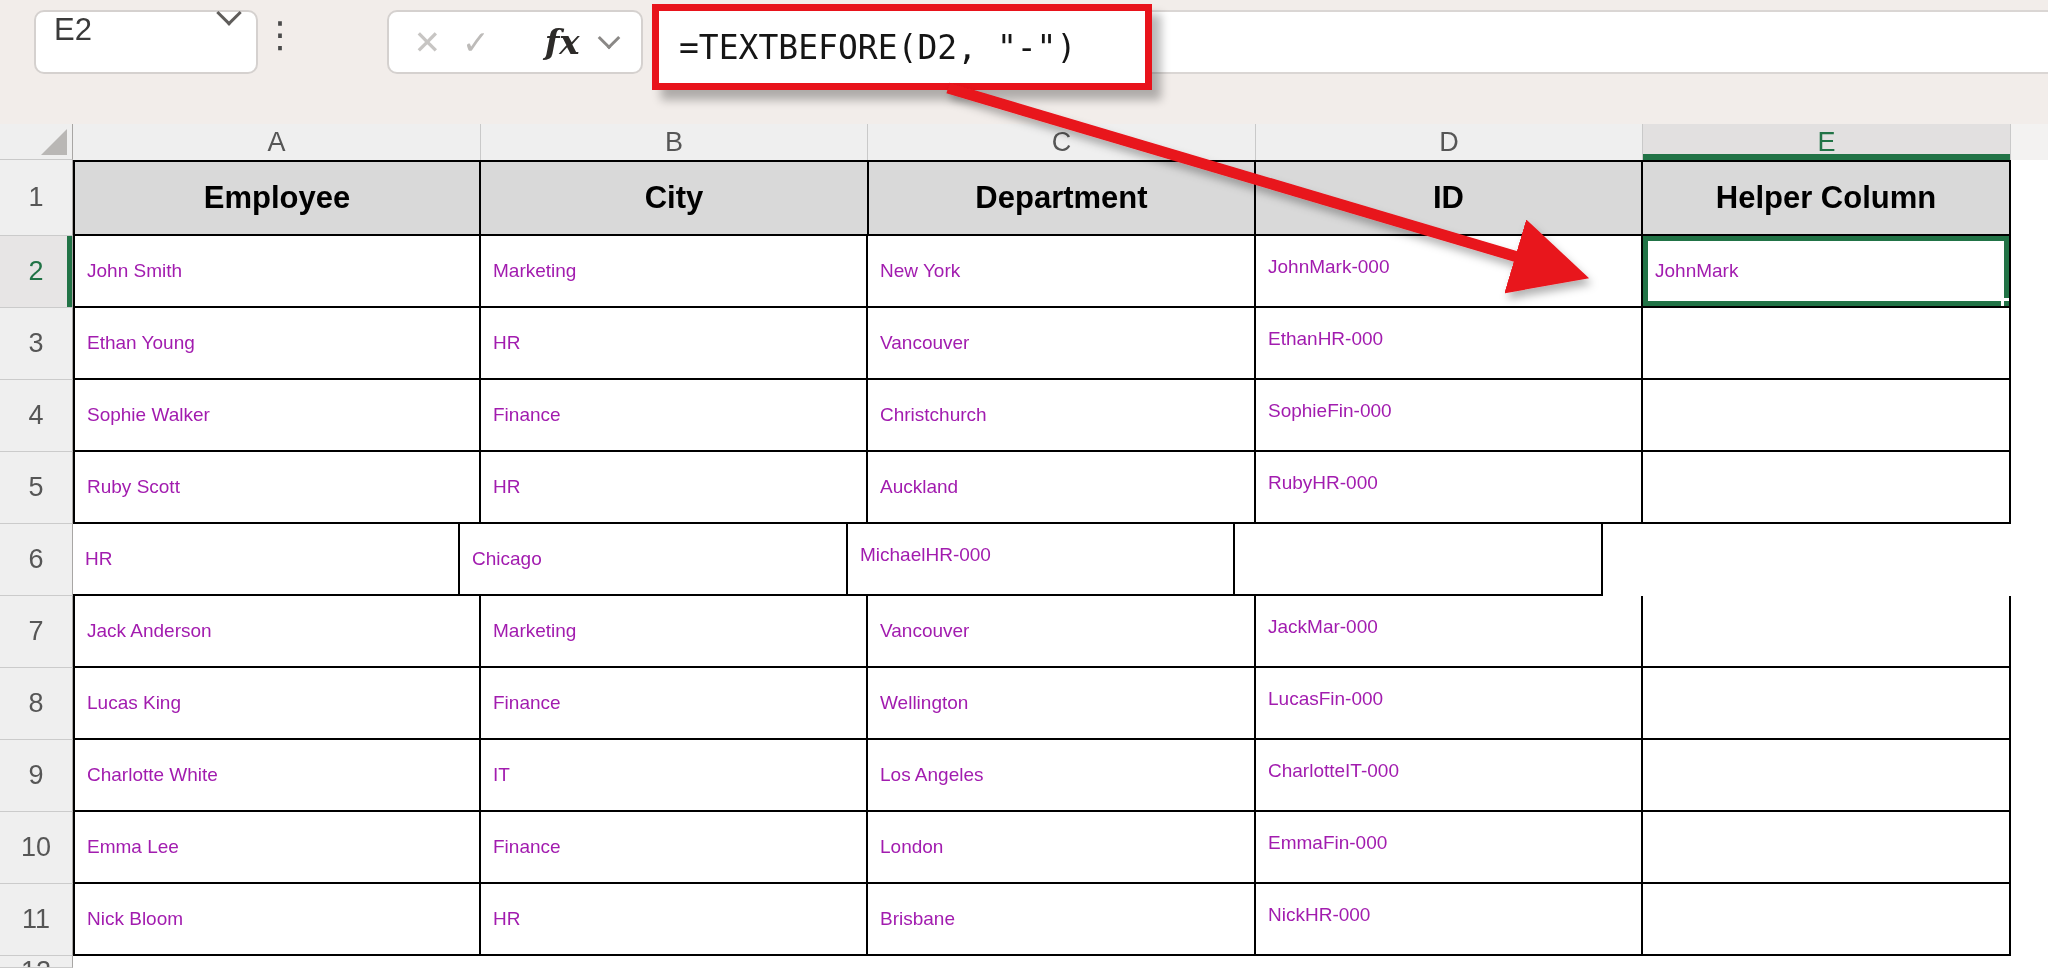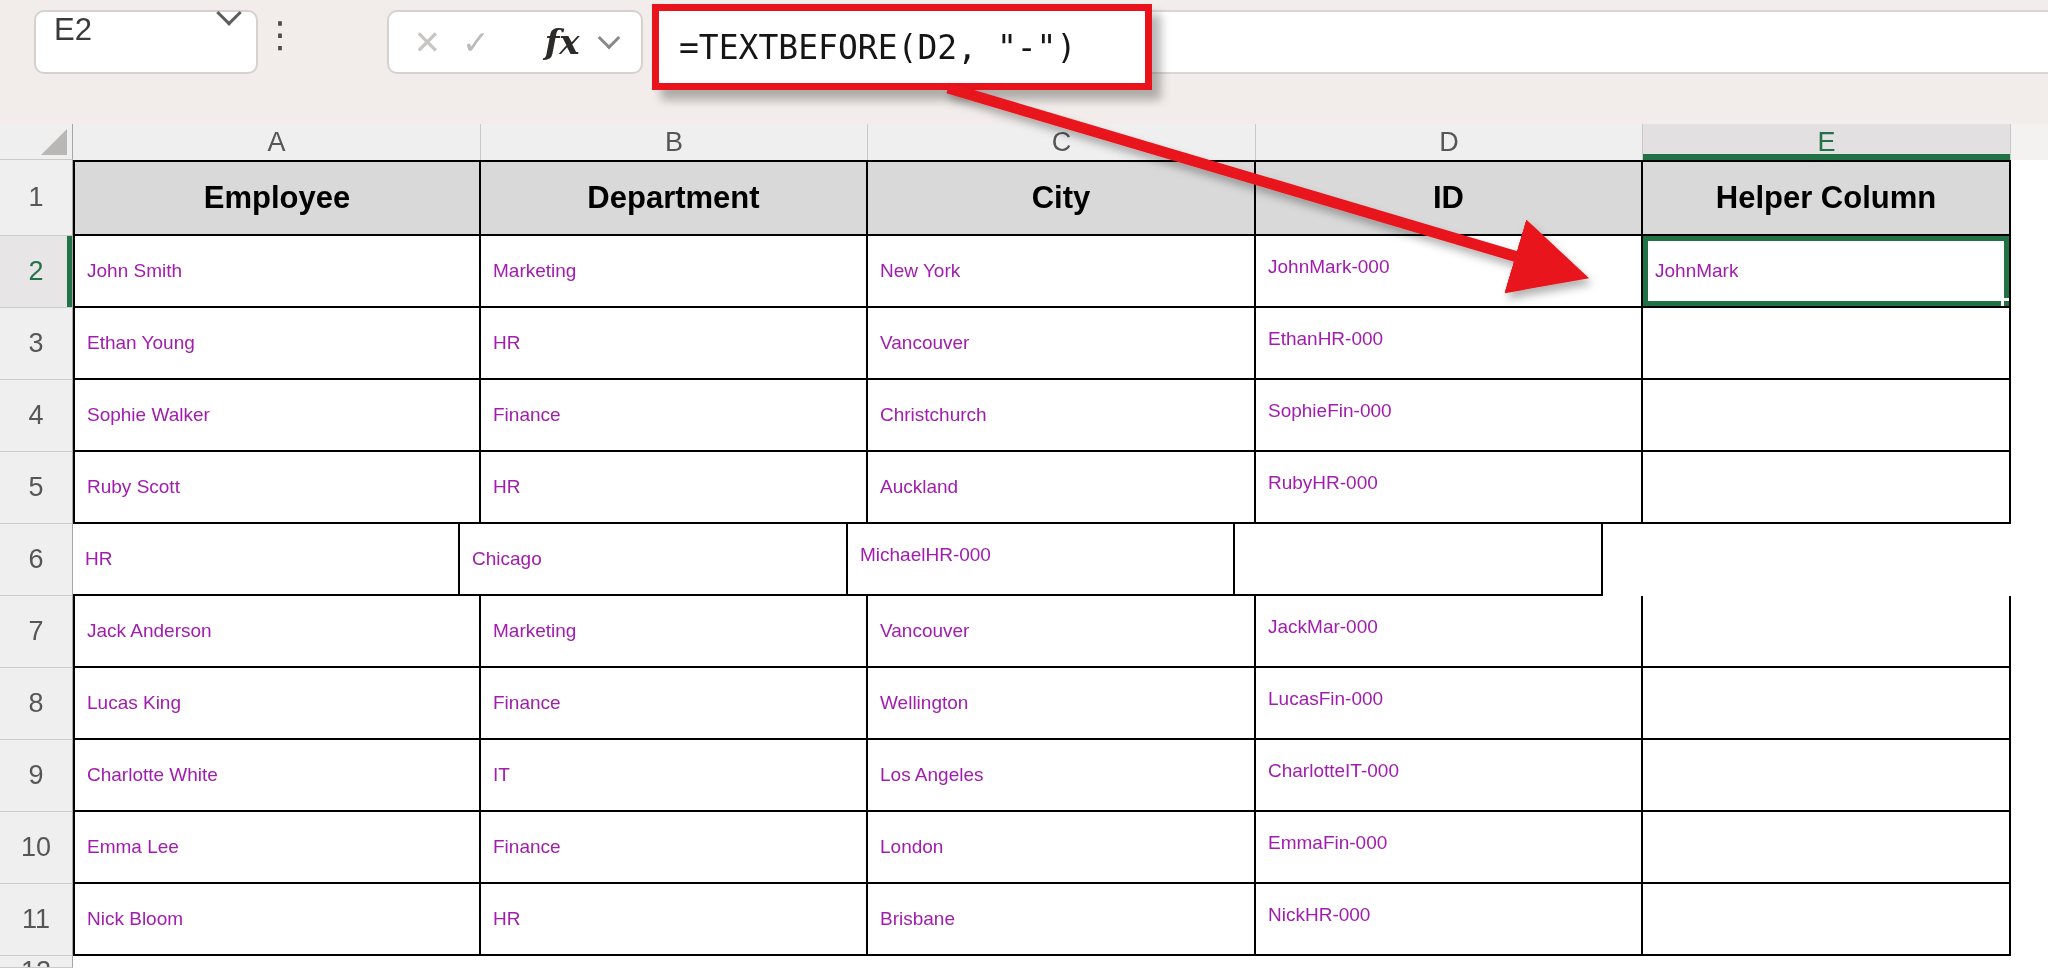"Department" div.c { order: before "City" -> after "City" }
